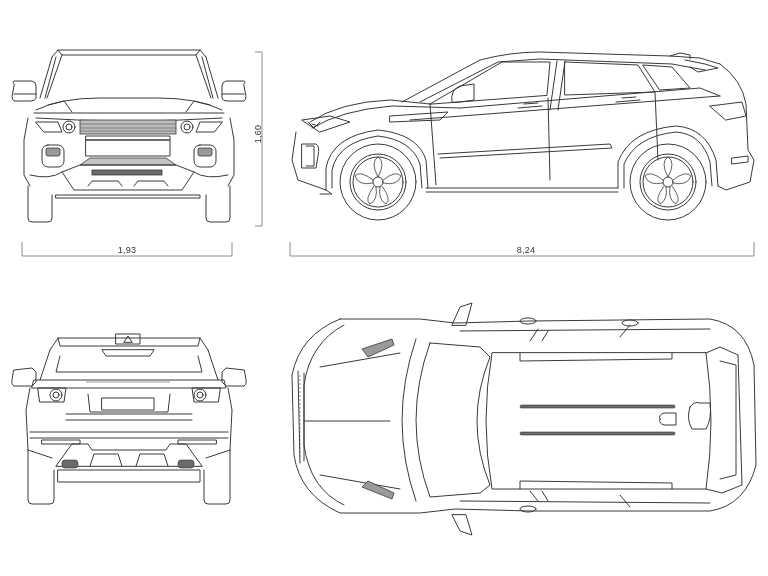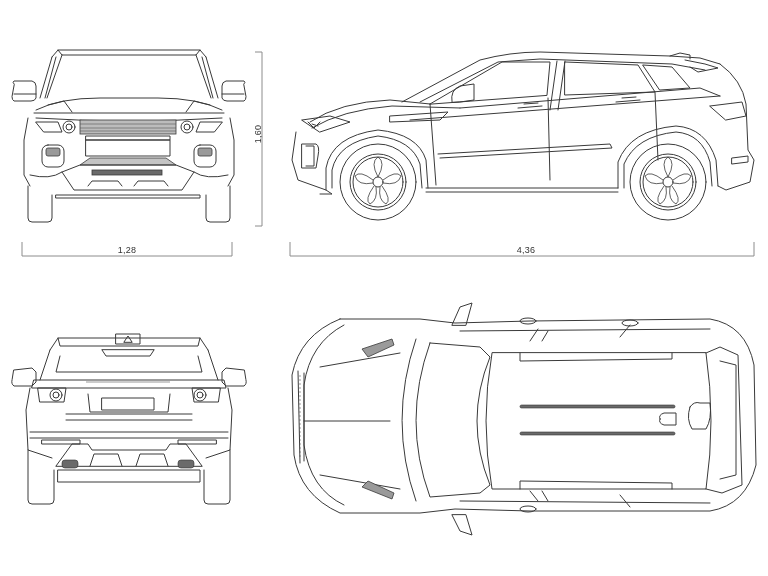"1,28" div.dim-label { text: 1,28 -> 1,93 }
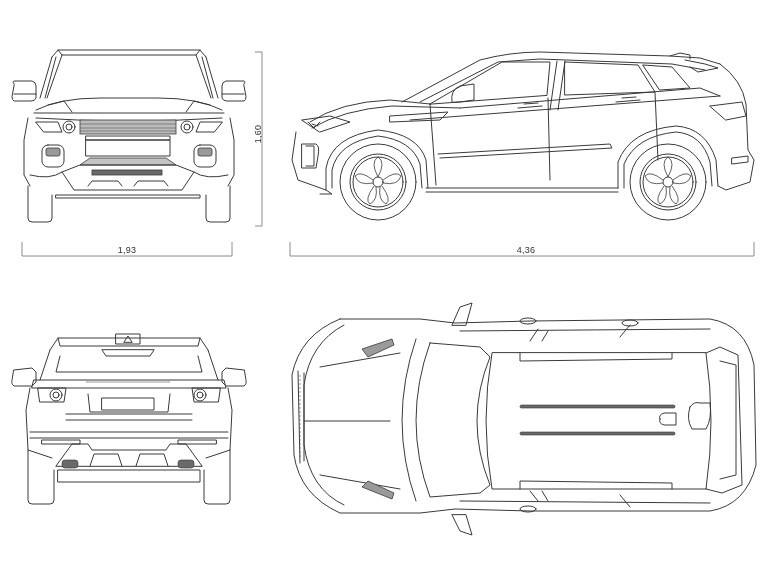"4,36" div.dim-label { text: 4,36 -> 8,24 }
